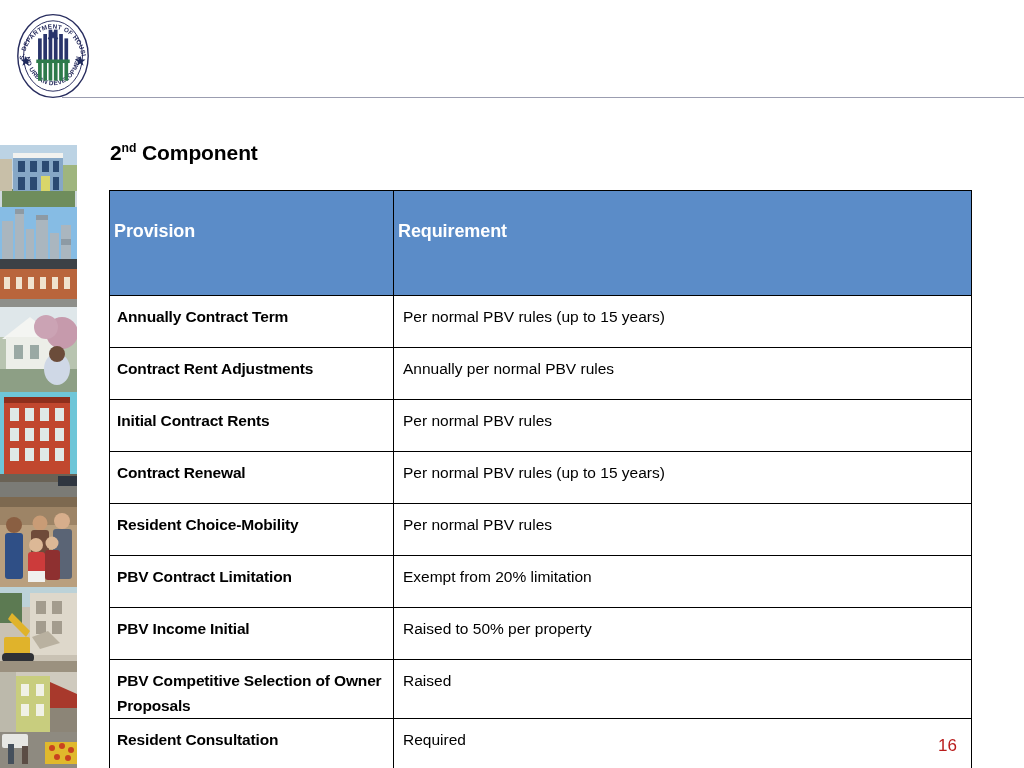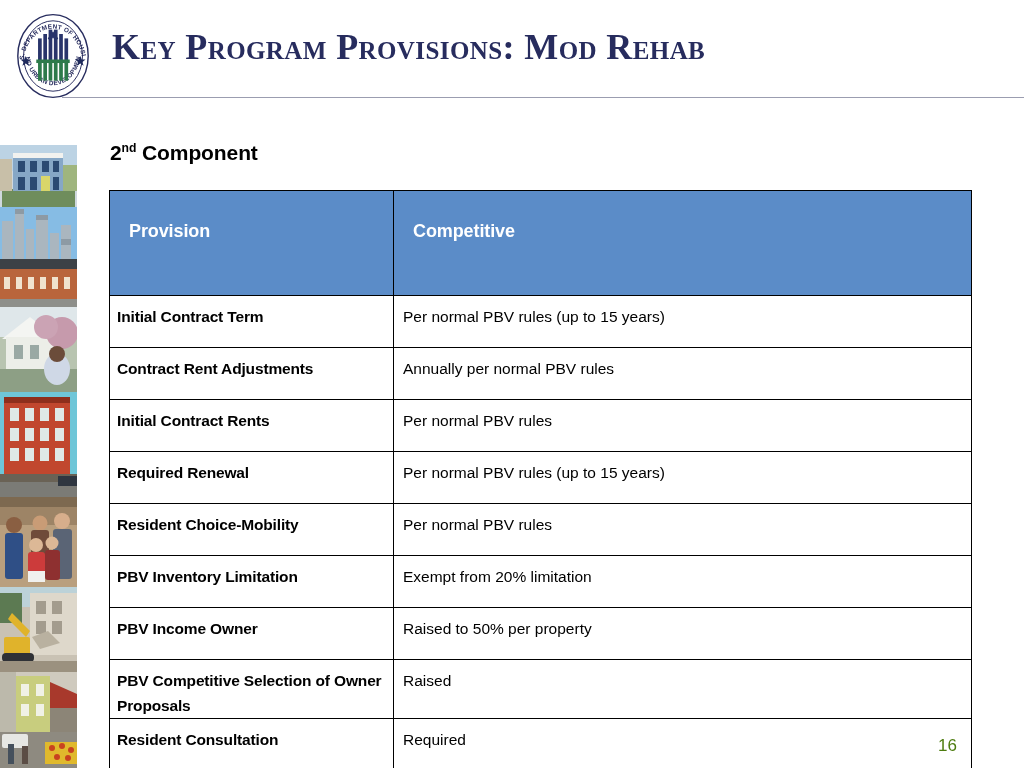"Key Program Provisions: Mod Rehab" div { html: <div>Key Program Provisions: Mod Rehab</div> -> none }
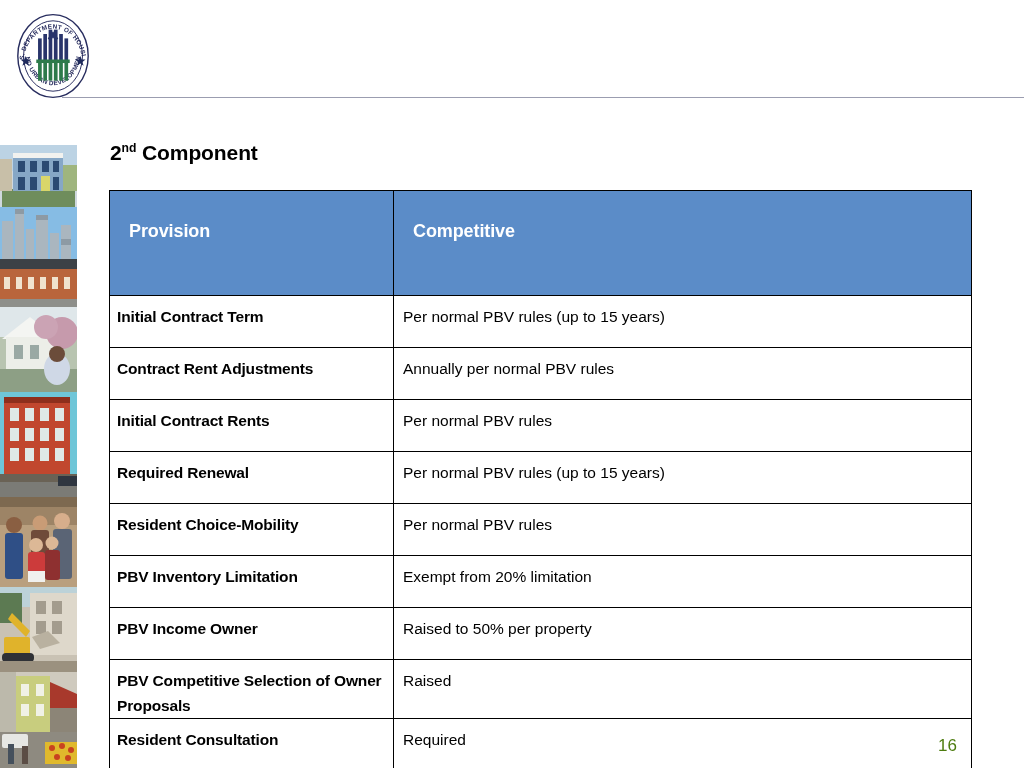"Provision" #provisions-table thead th { padding-left: 19px -> 4px }
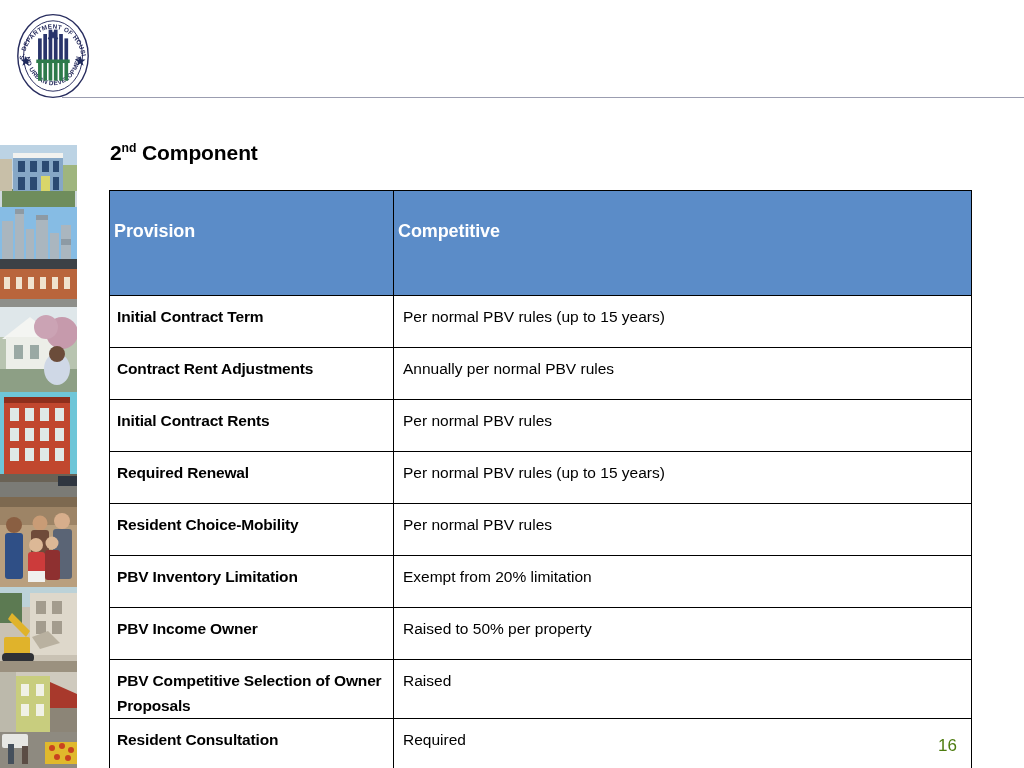"Competitive" th { text: Competitive -> Requirement }
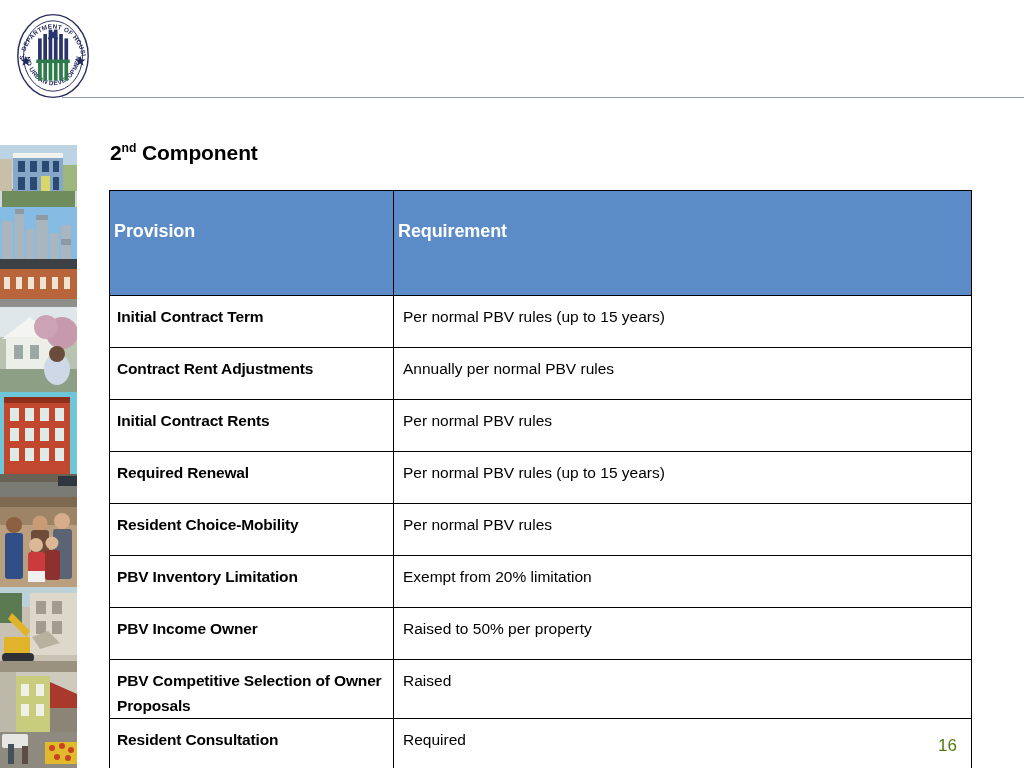"Initial Contract Term" td.cell-provision { text: Initial -> Annually }
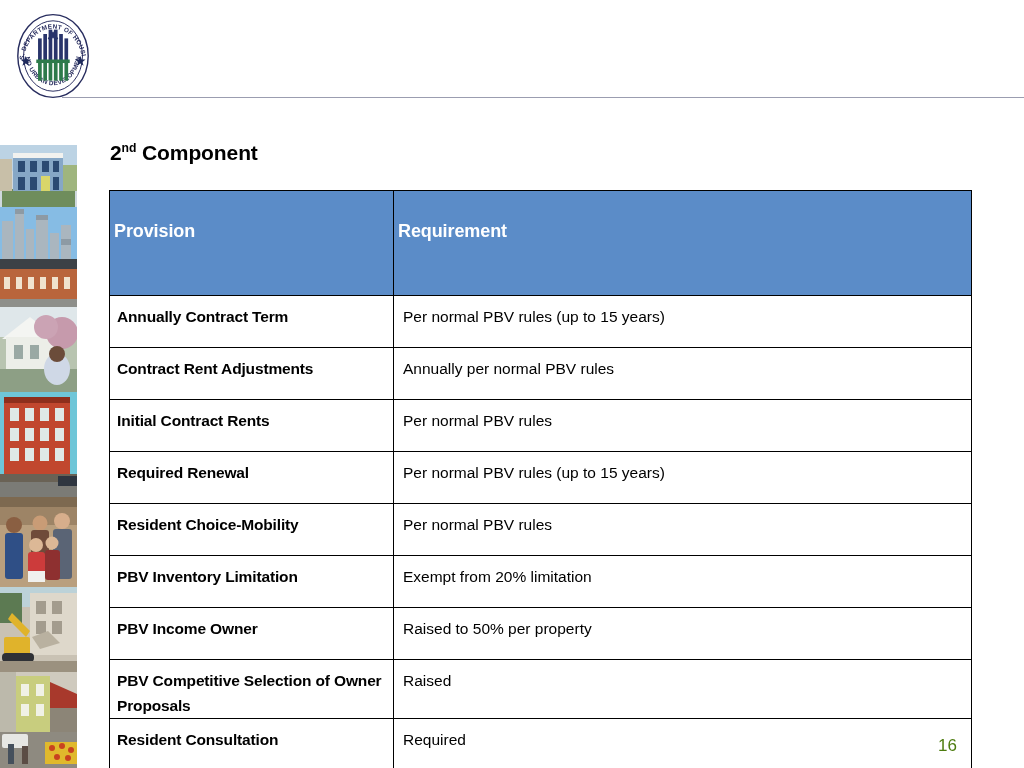"Required Renewal" td.cell-provision { text: Required -> Contract }
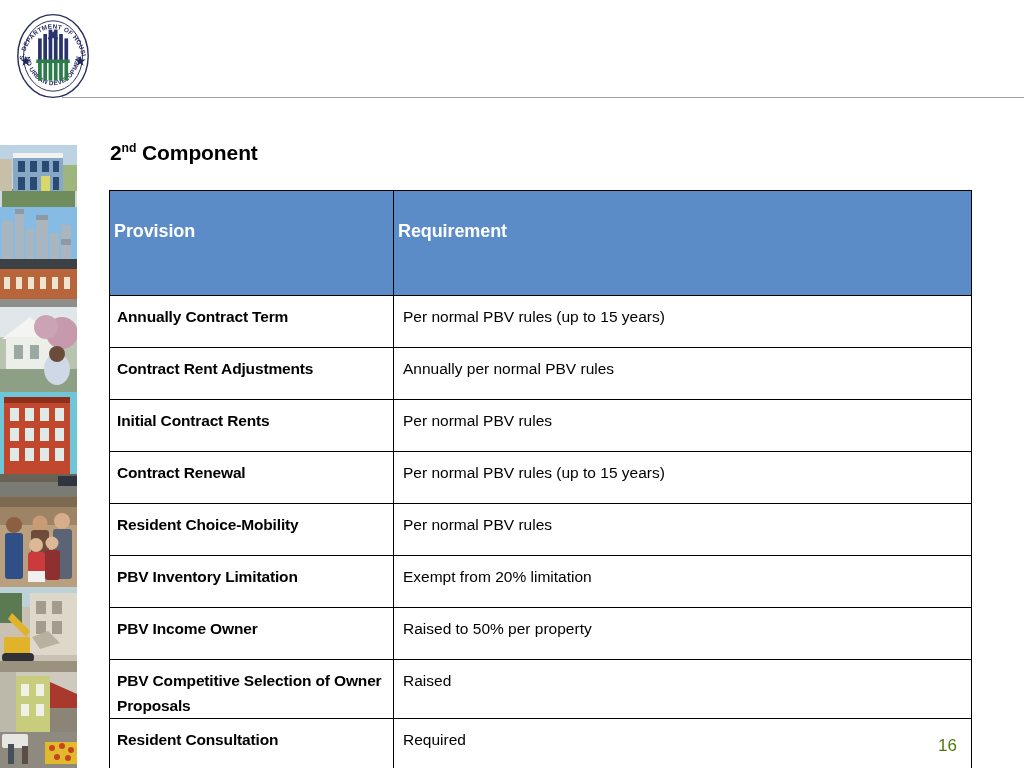"PBV Inventory Limitation" td.cell-provision { text: Inventory -> Contract }
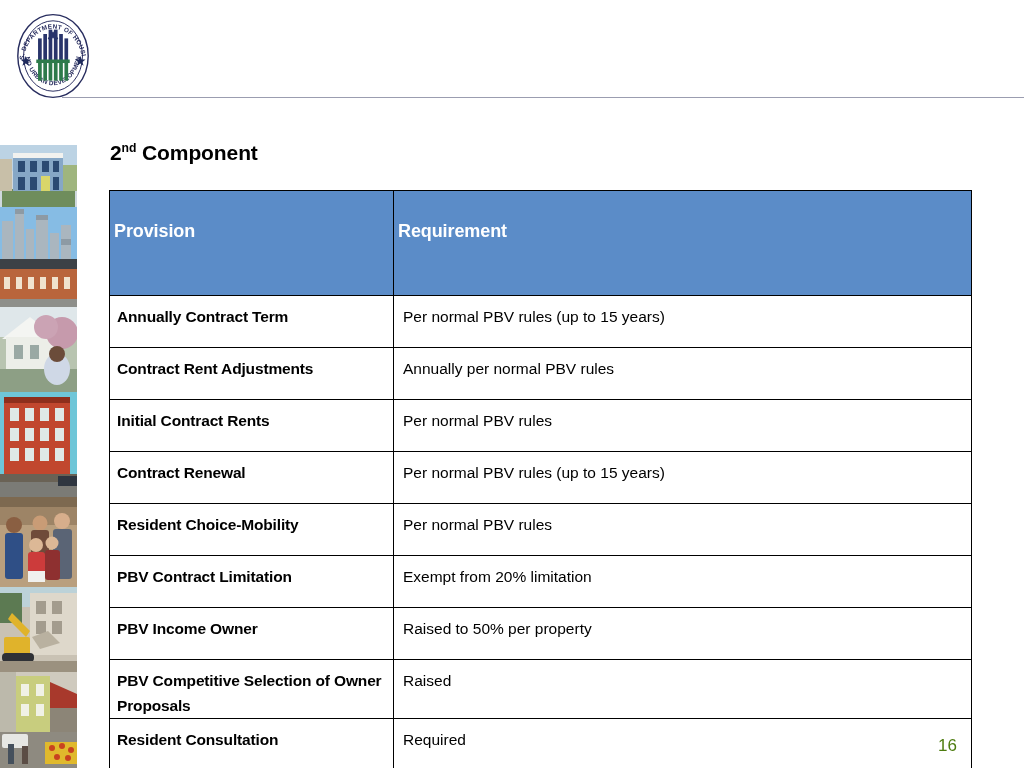"PBV Income Owner" td.cell-provision { text: Owner -> Initial }
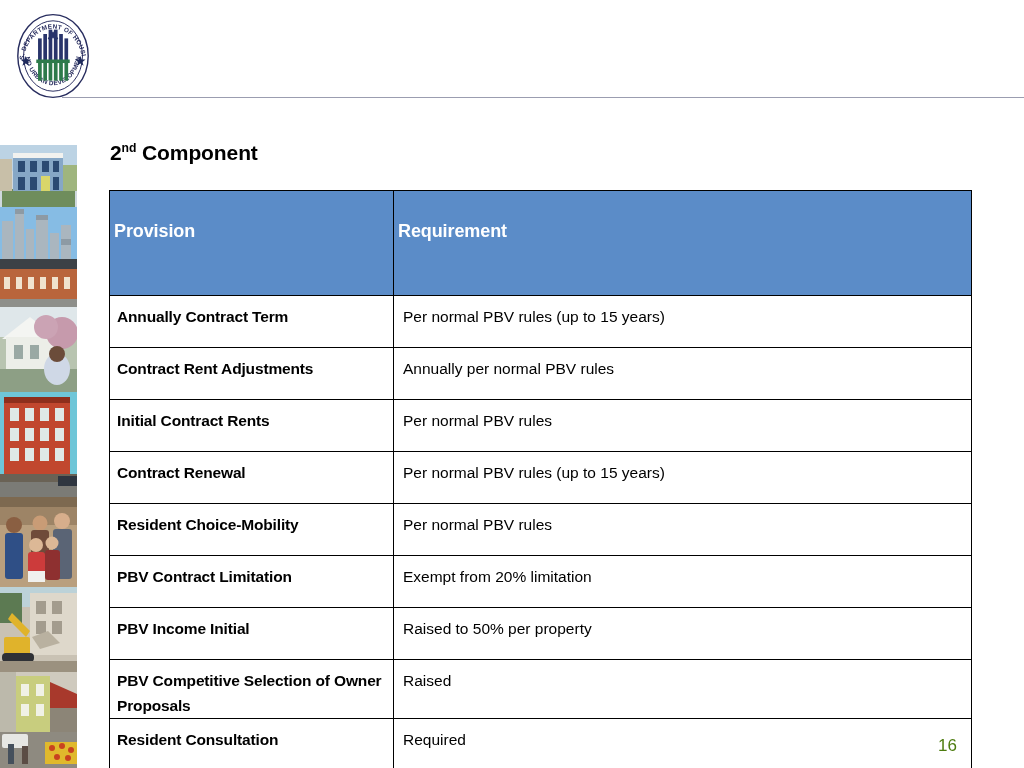"16" #page-number { color: #4d7c0f -> #b91c1c }
